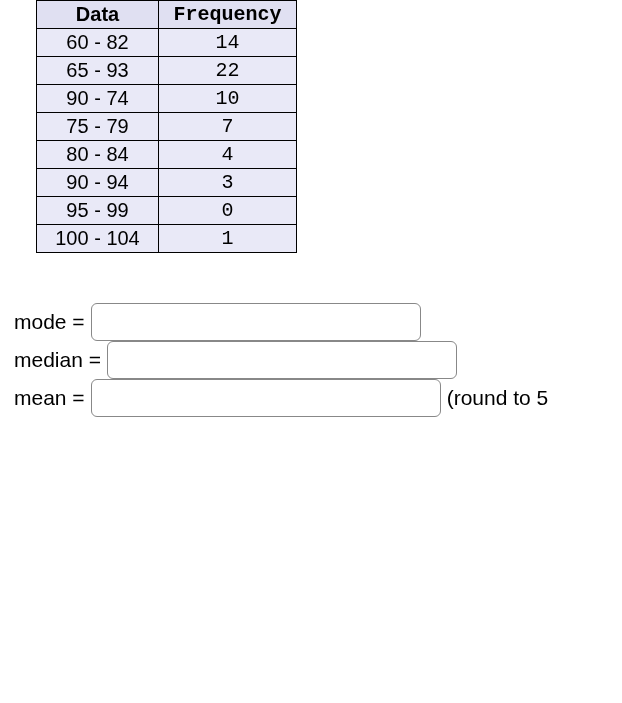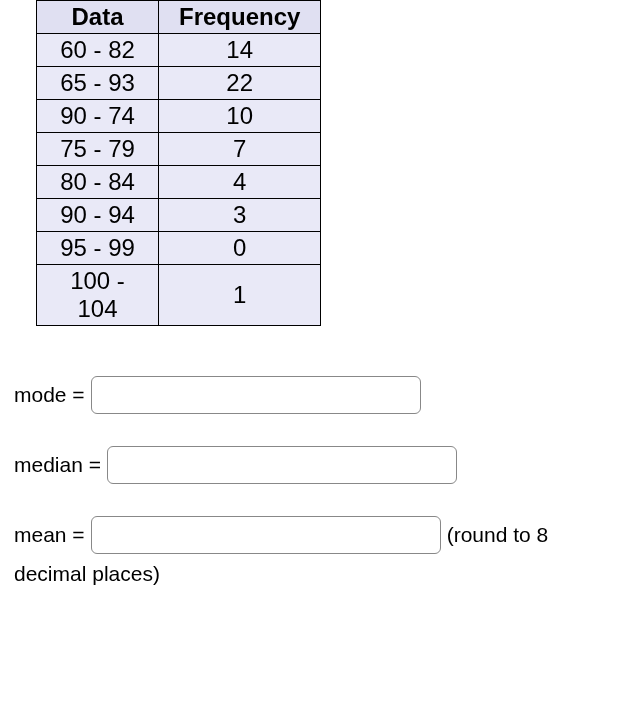"Data" th, td { font-size: 24px -> 20px; padding: 2px 20px -> 2px 12px }
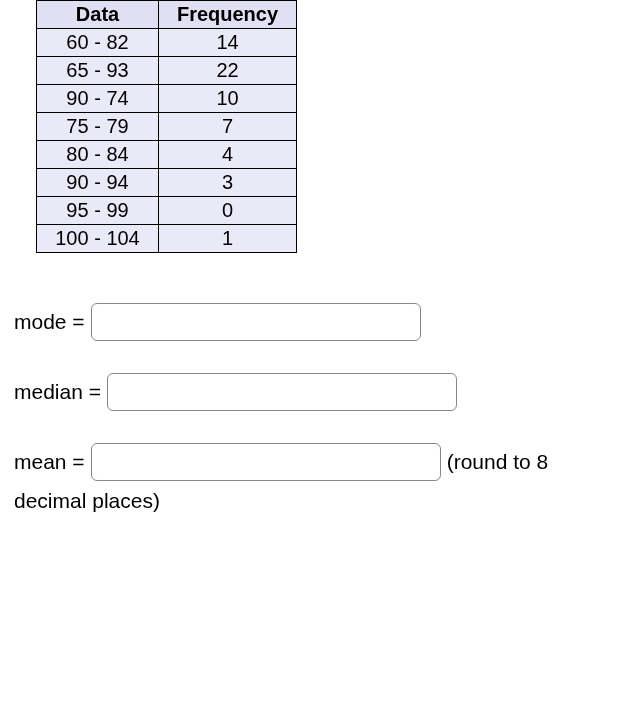"Frequency" th:last-child, td:last-child { font-family: none -> Liberation Mono, monospace }
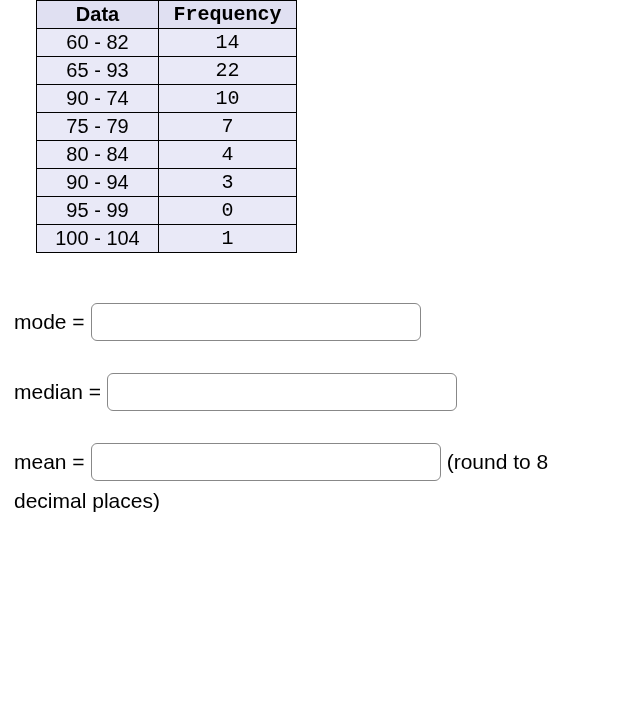"mode =" .row { margin-bottom: 32px -> none }
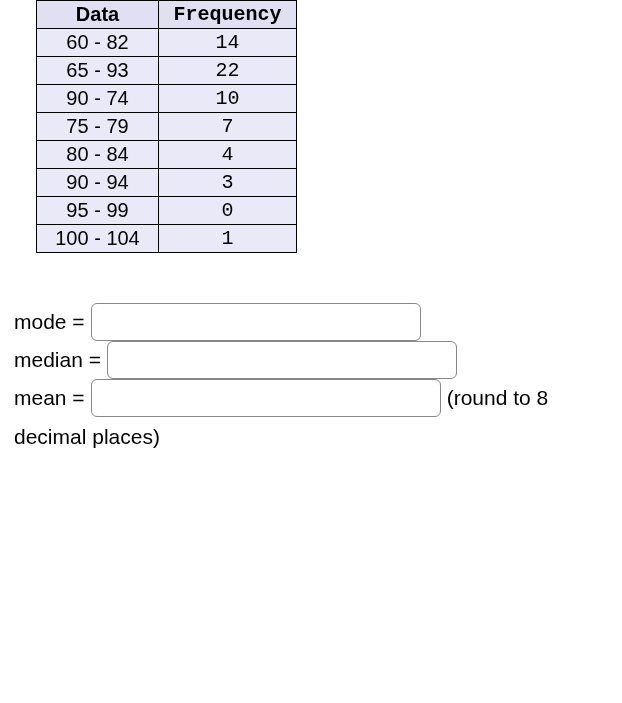"(round to 8" span.suffix-text { text: 8 -> 5 }
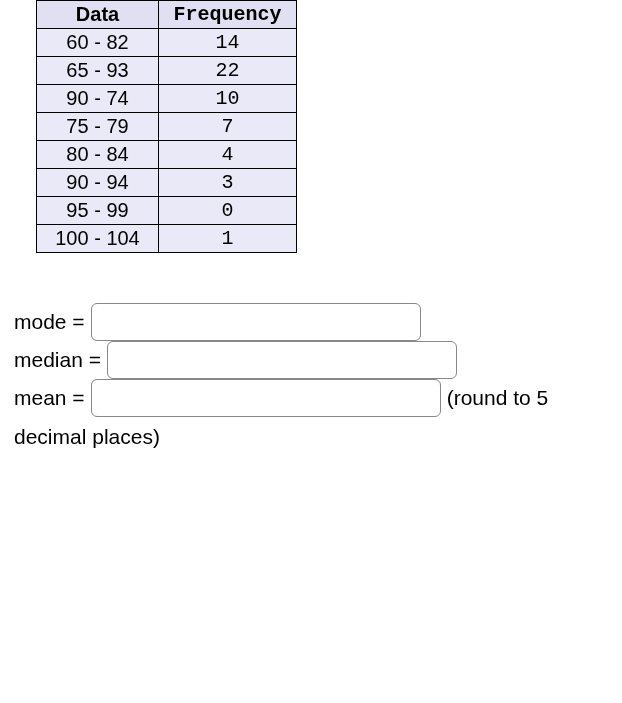"decimal places)" span.wrap-line { html: <span>decimal places)</span> -> none }
